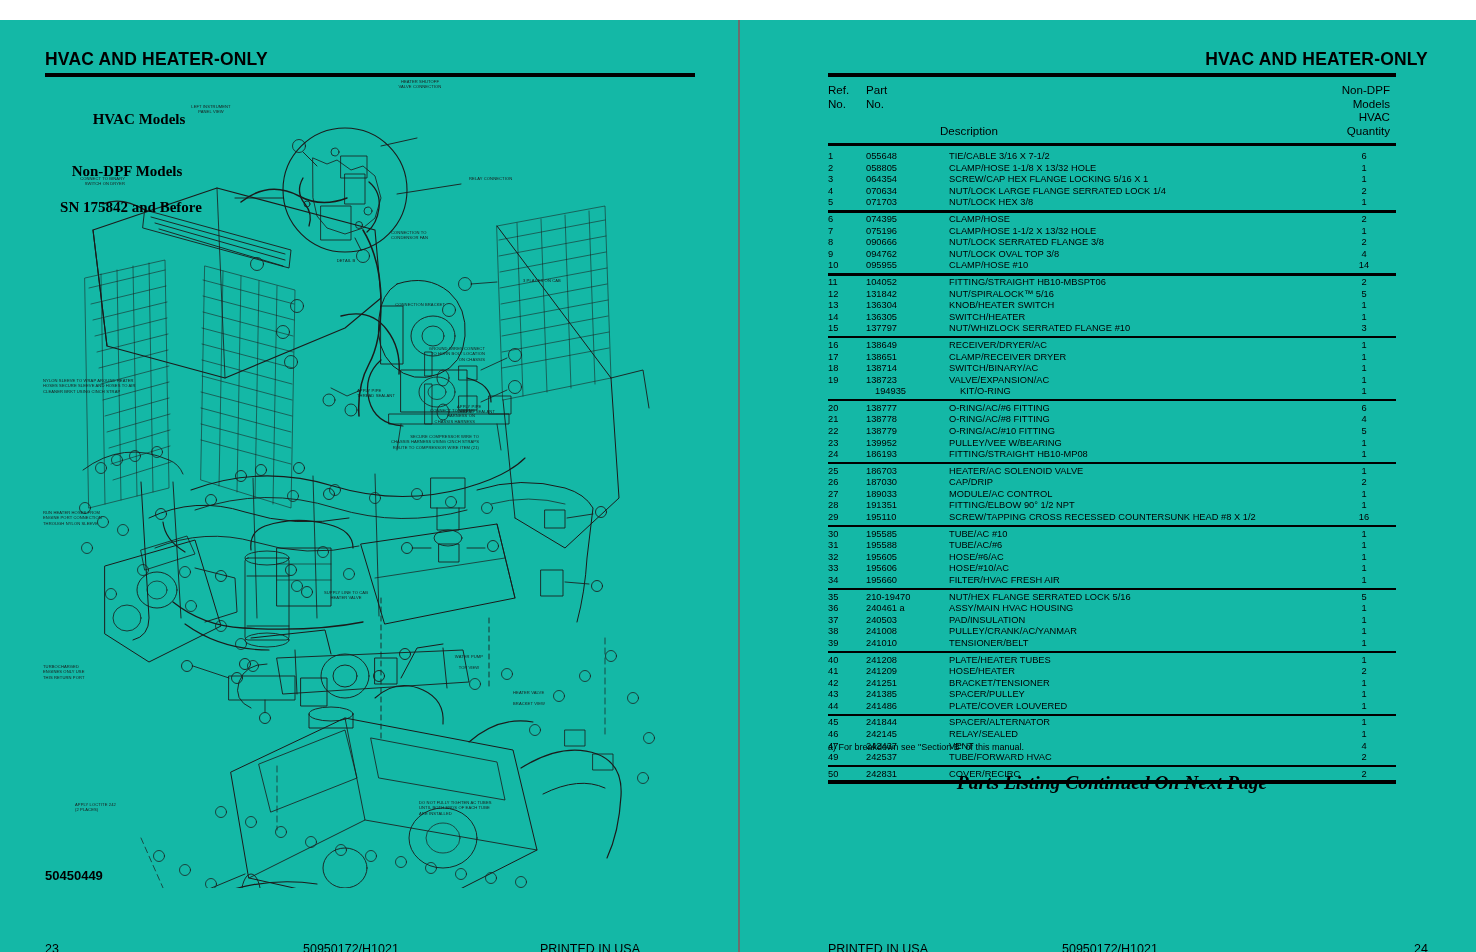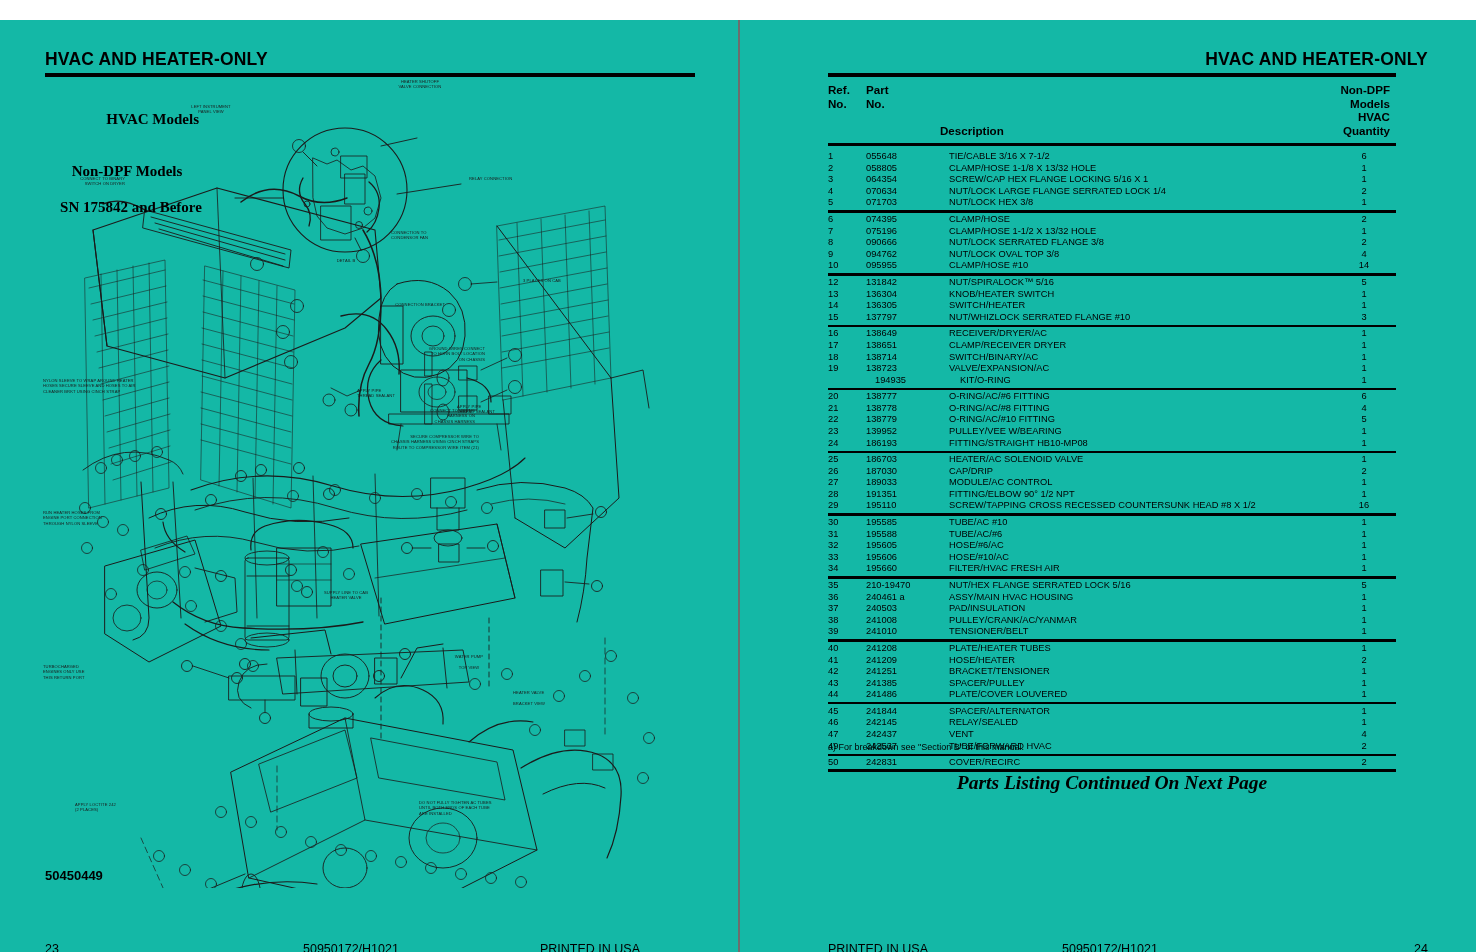"Ref." .hdr-cell { font-weight: bold -> normal }
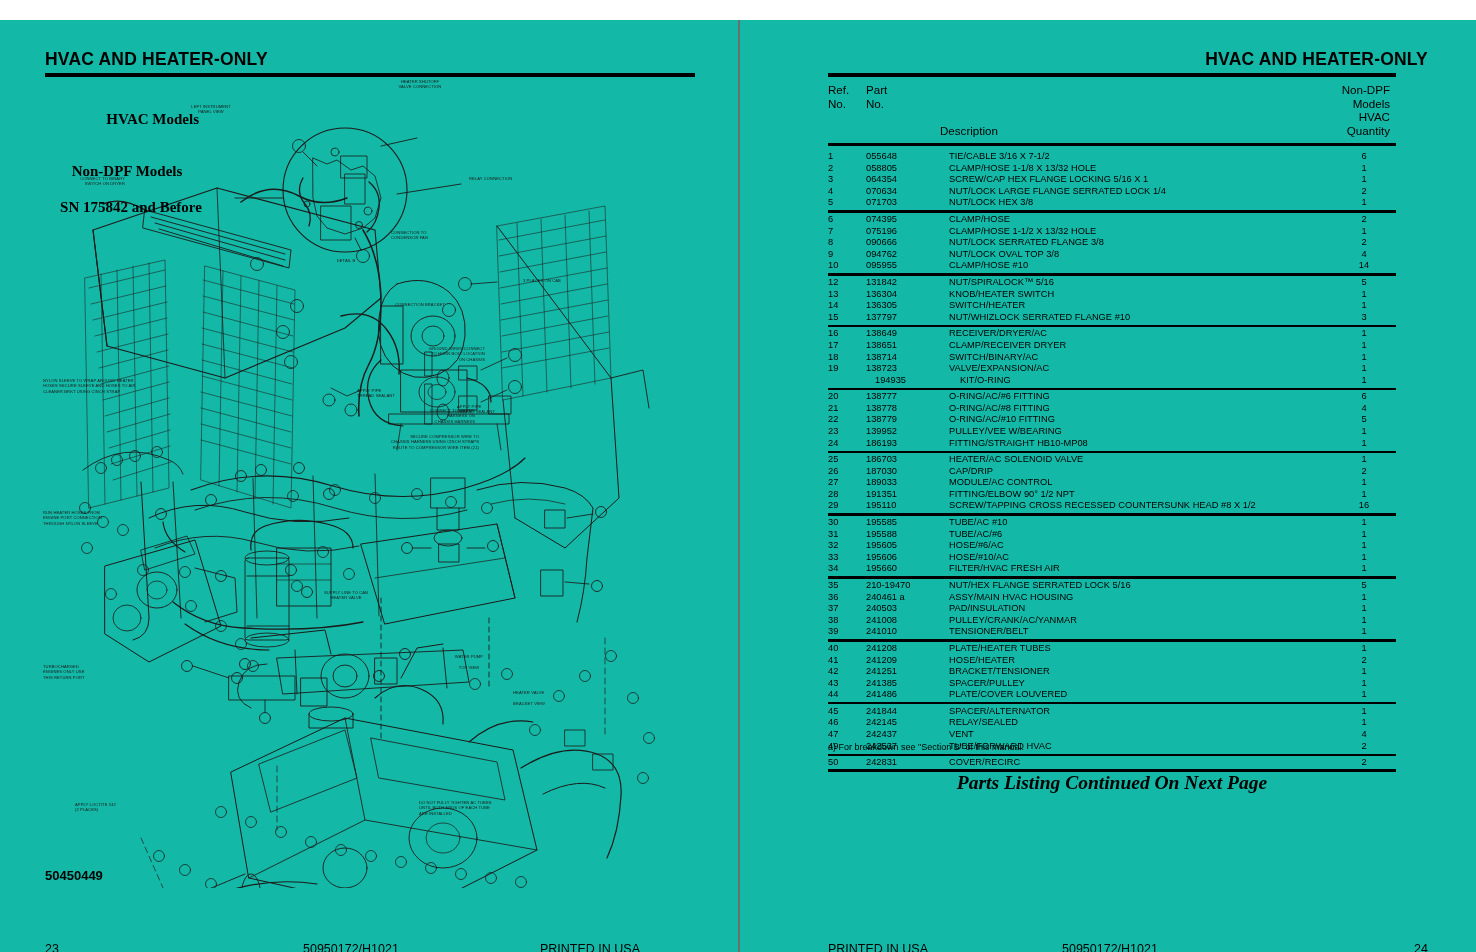"HVAC Models" #lbl-hvac-models { text-align: right -> none }
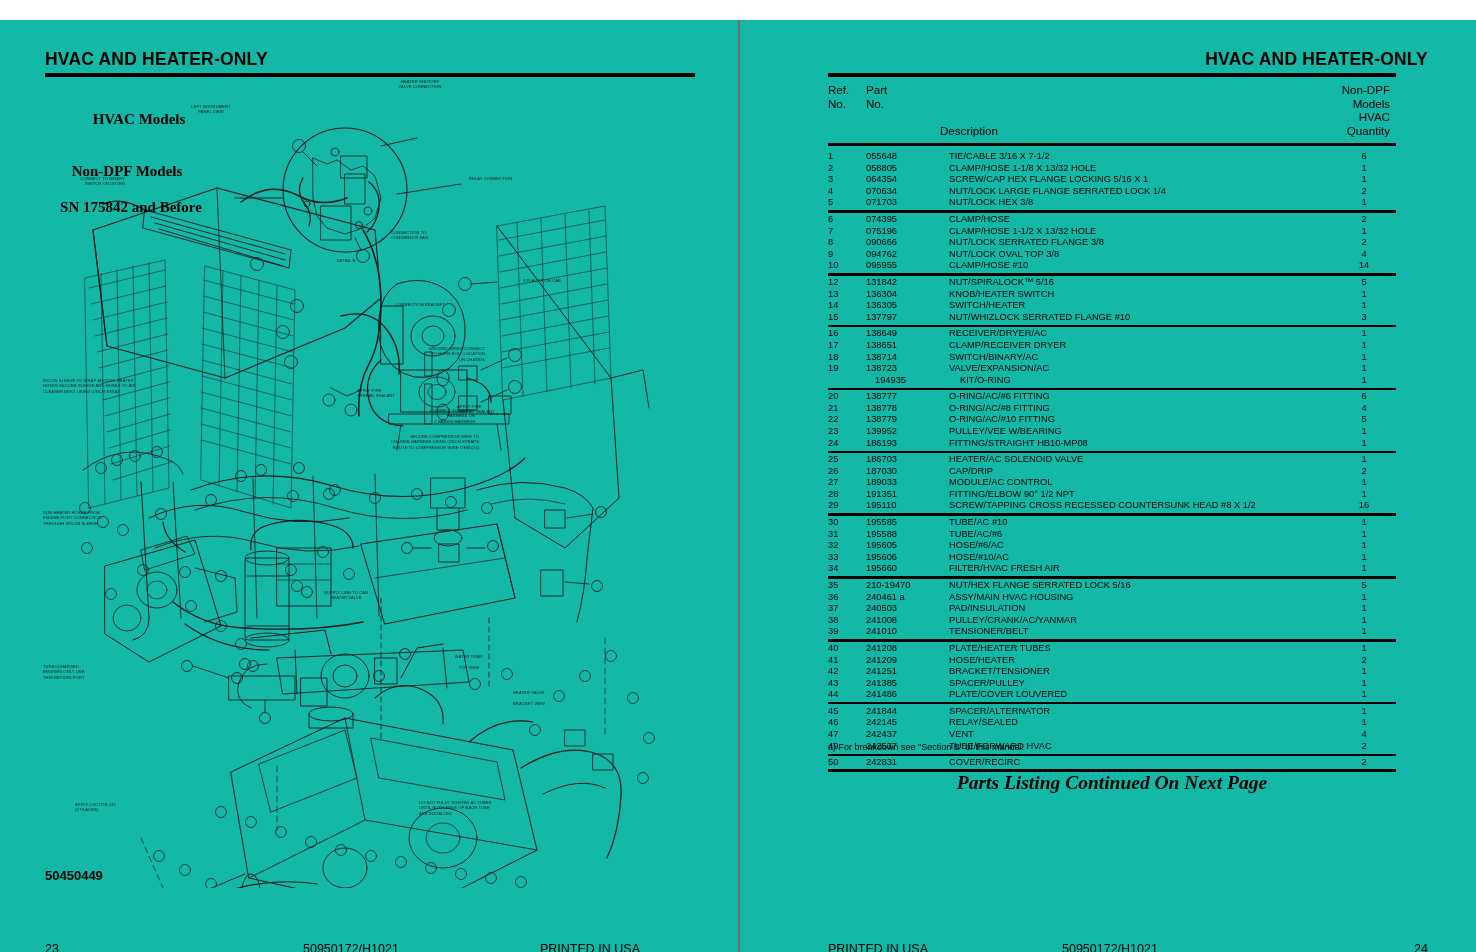"11" tr.datarow { html: none -> <tr> <td>11</td> <td>104052</td> <td>FITTING/STRAIGHT HB10-MBSPT06</td> <td>2</td> </tr> }
